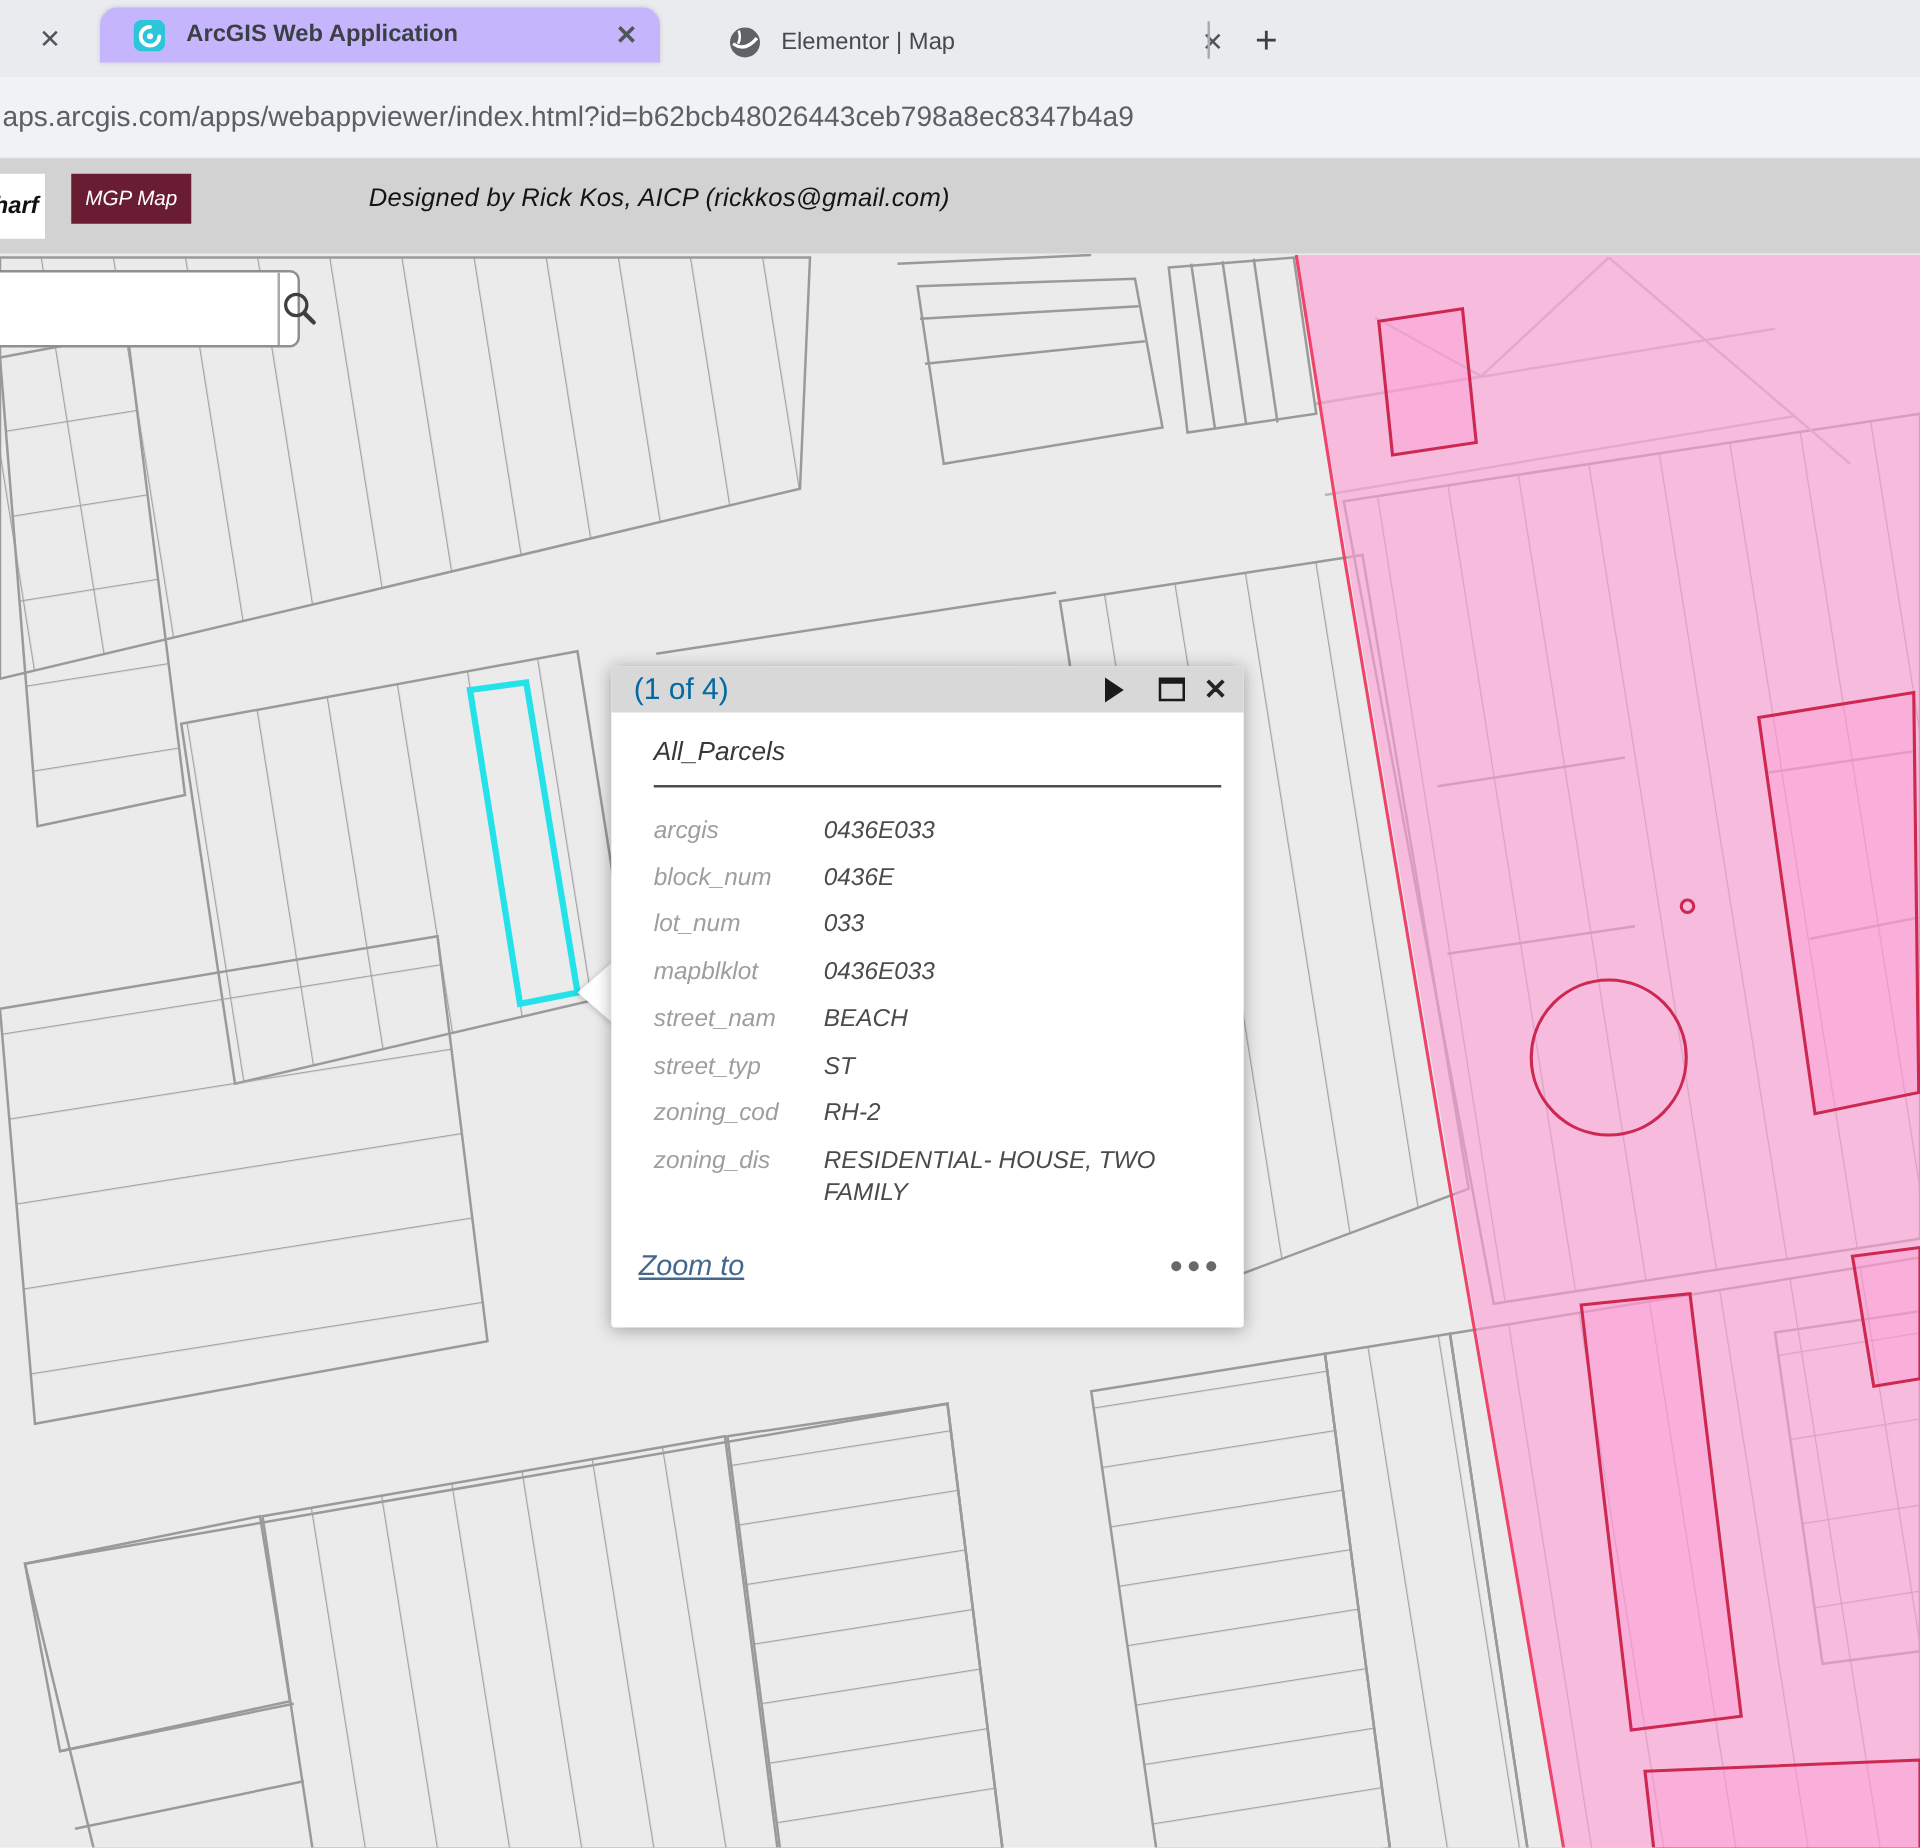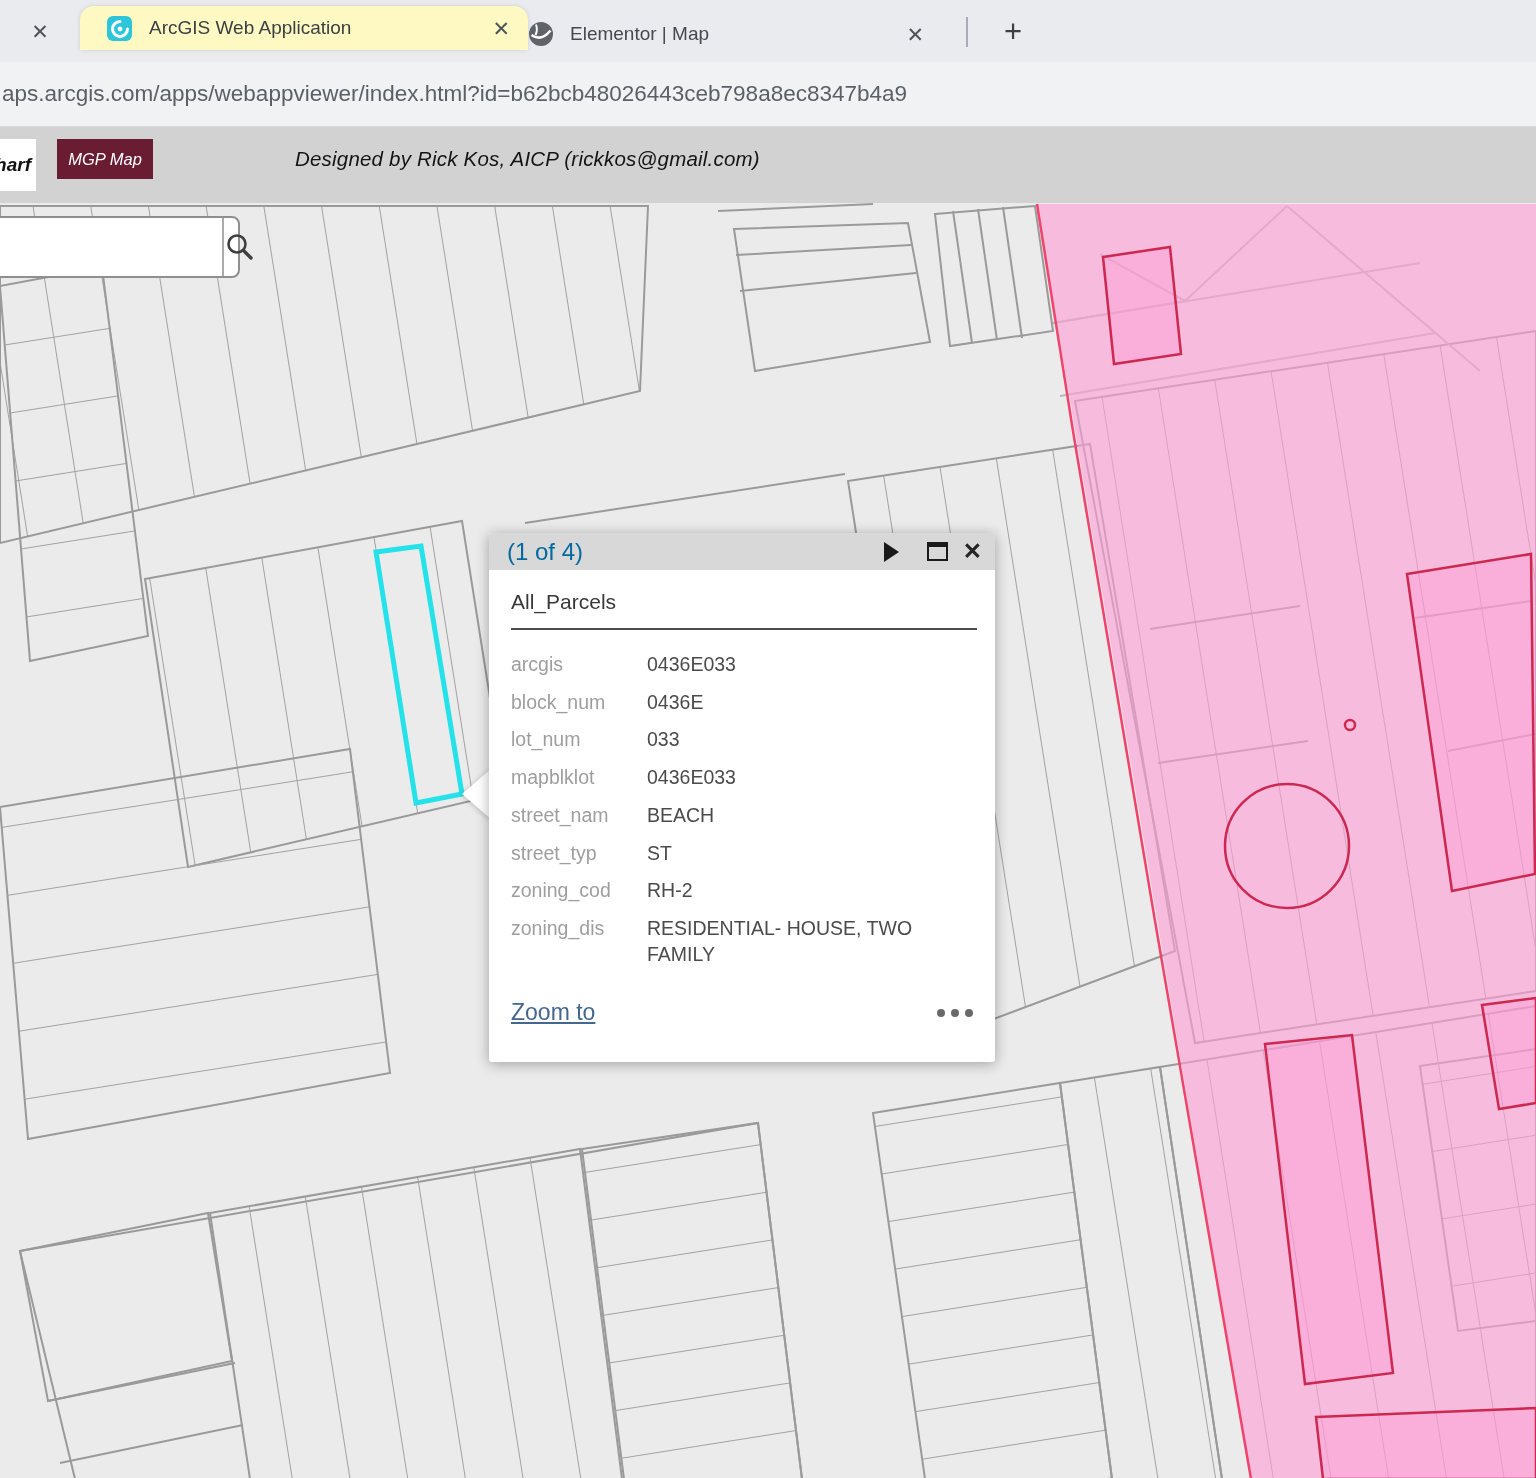"ArcGIS Web Application" #active-tab { background: #fef9c3 -> #c4b5fd; font-weight: none -> bold }
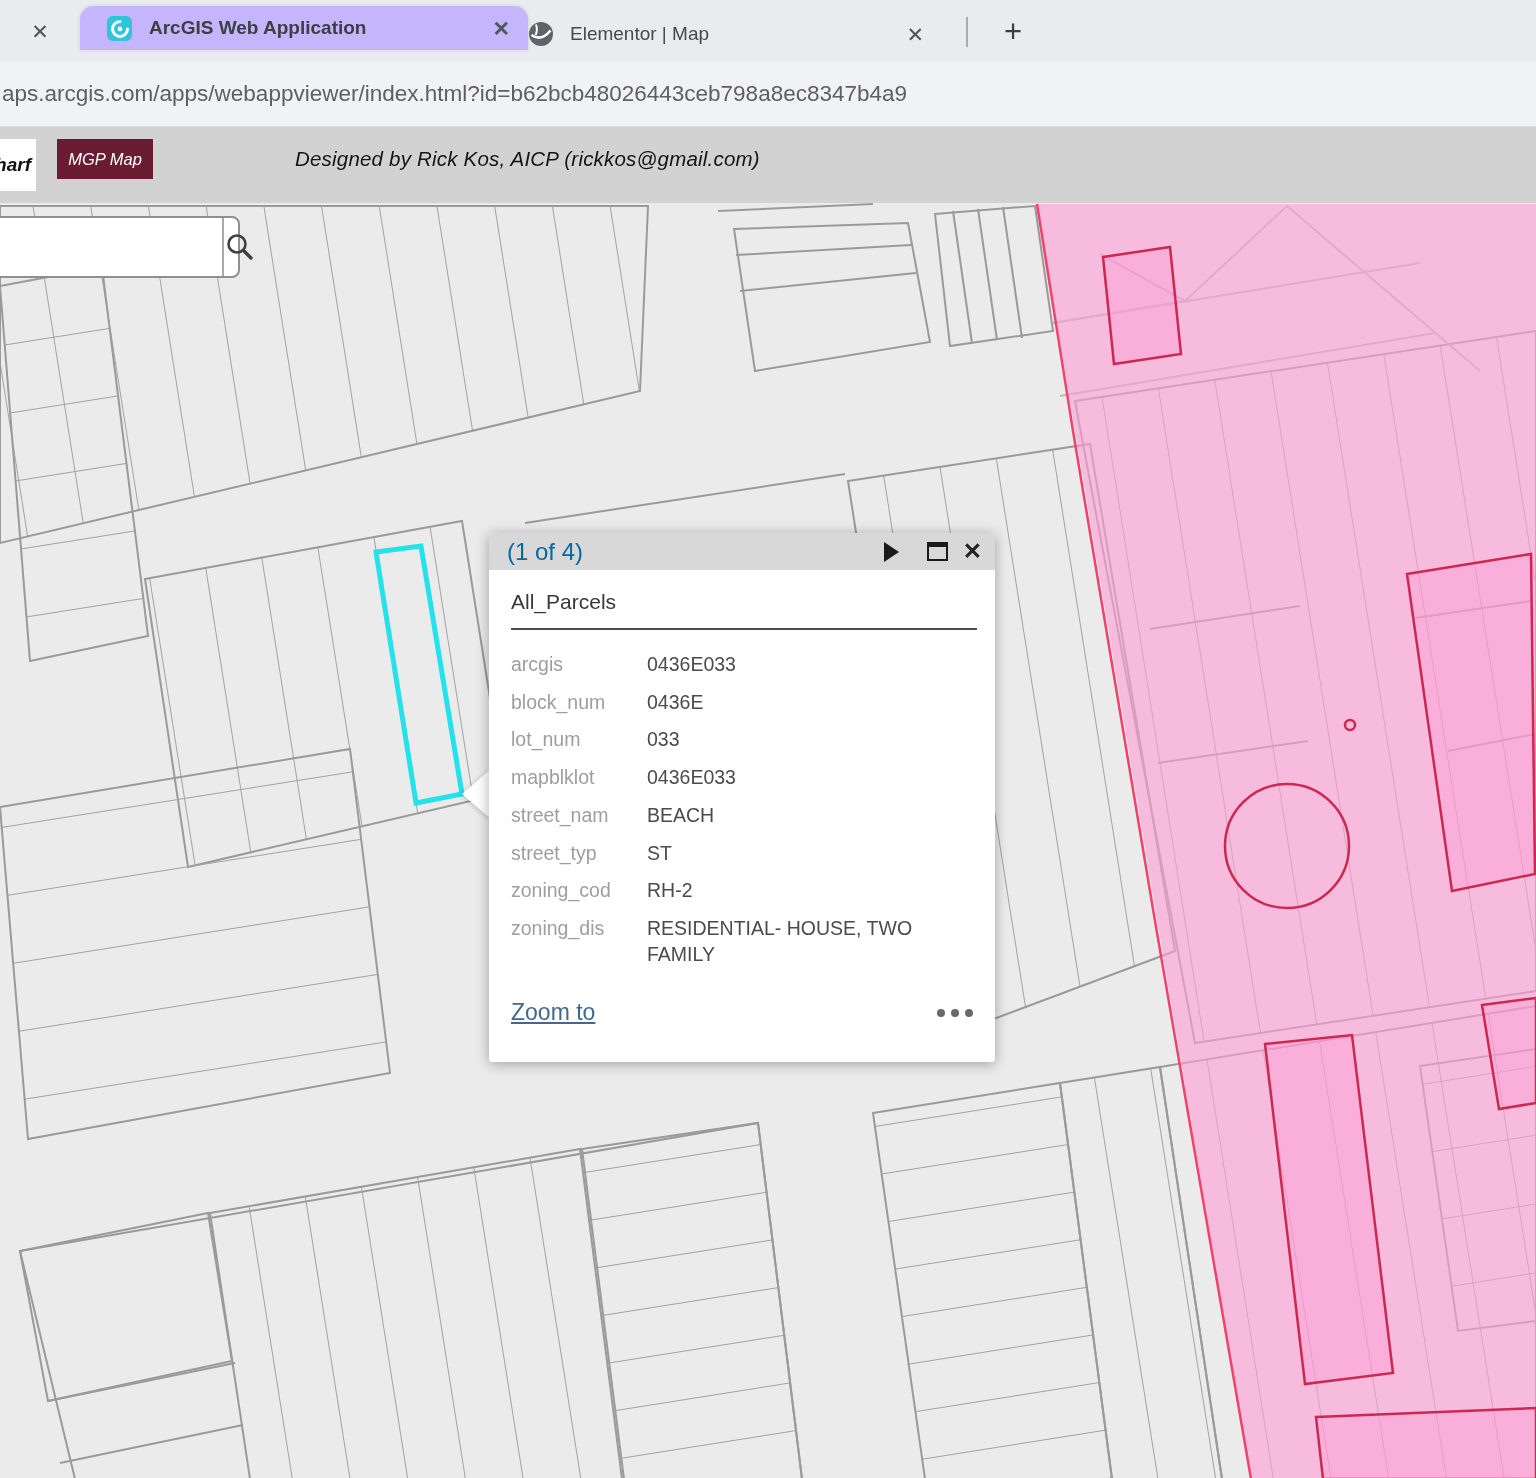"Elementor | Map" #inactive-tab { left: 502px -> 557px }
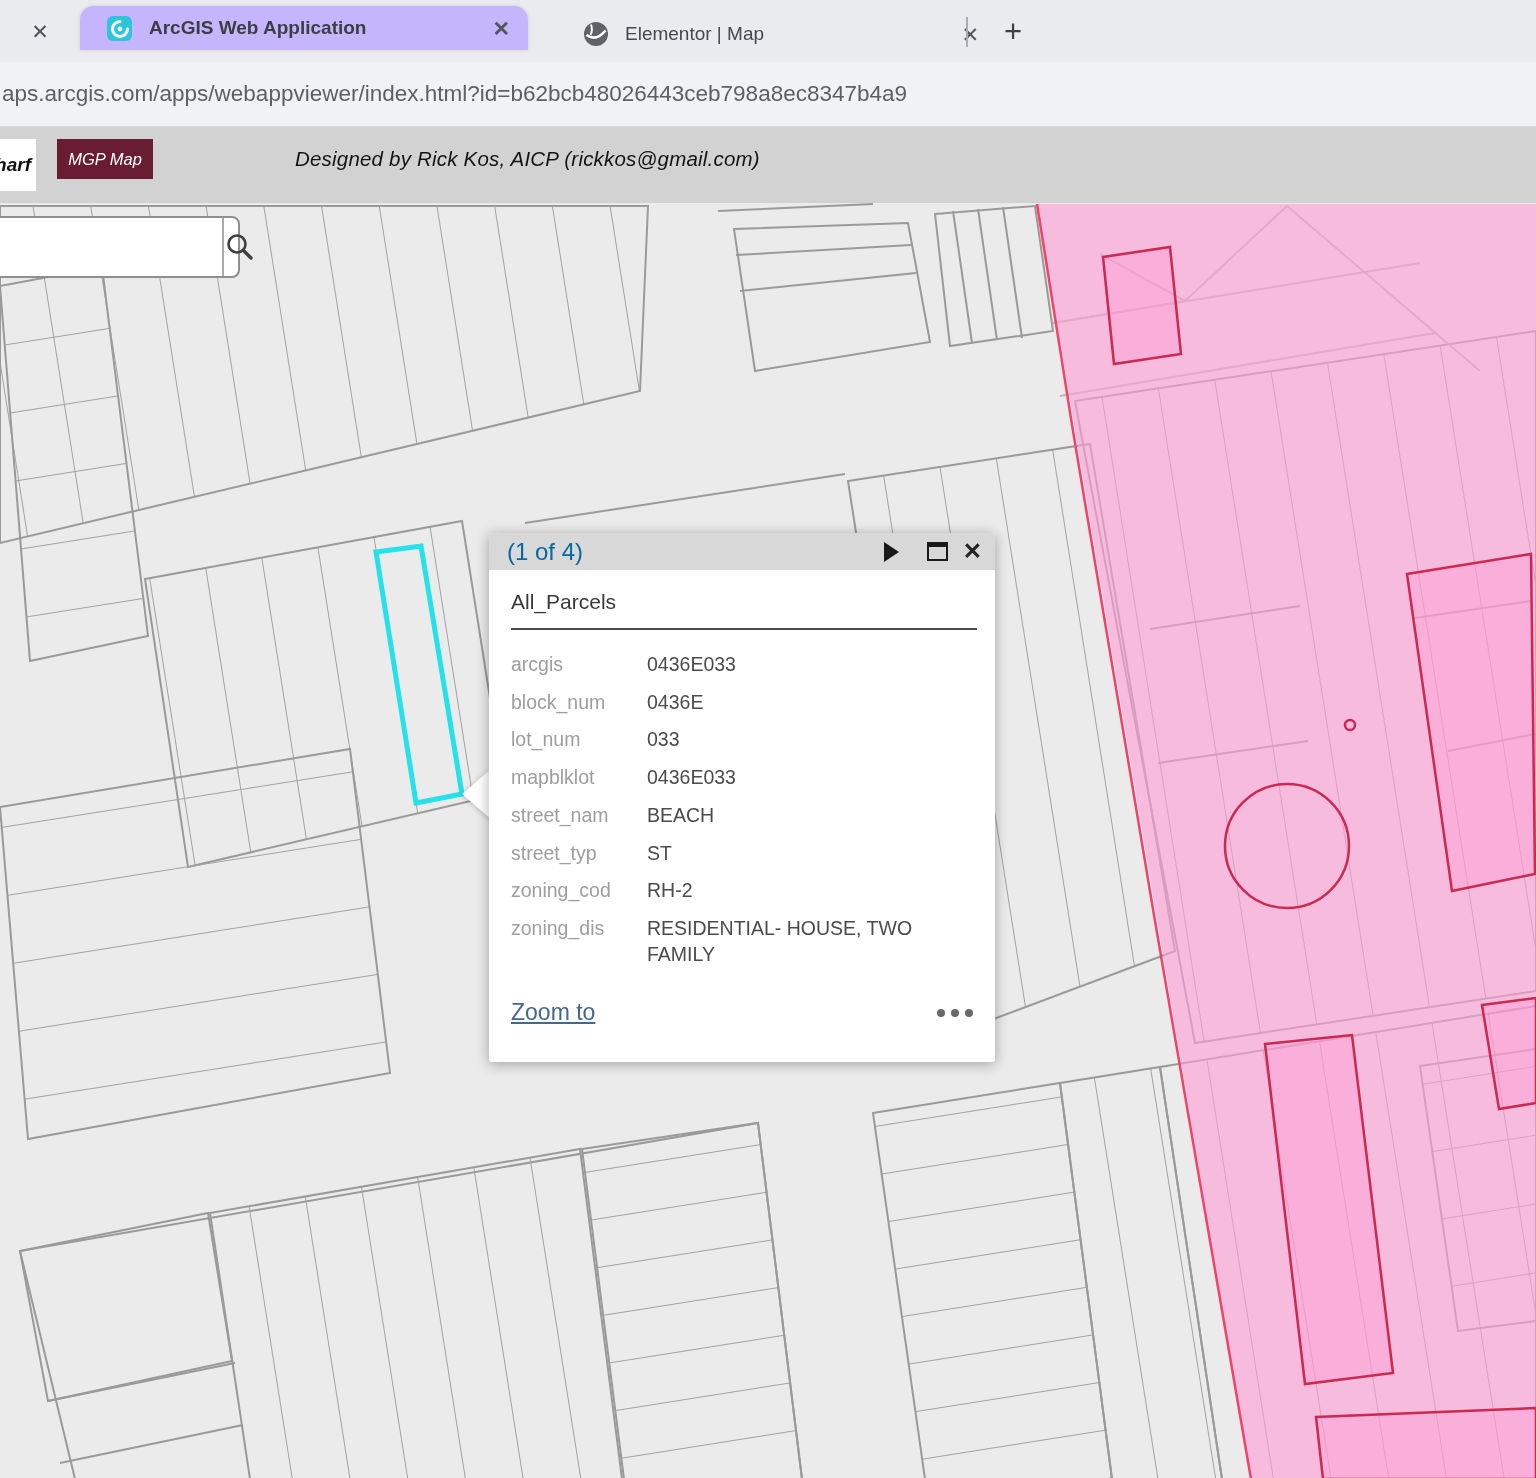"All_Parcels" #popup-body { font-style: none -> italic; padding: 20px 18px 0 22px -> 20px 18px 0 34px }
